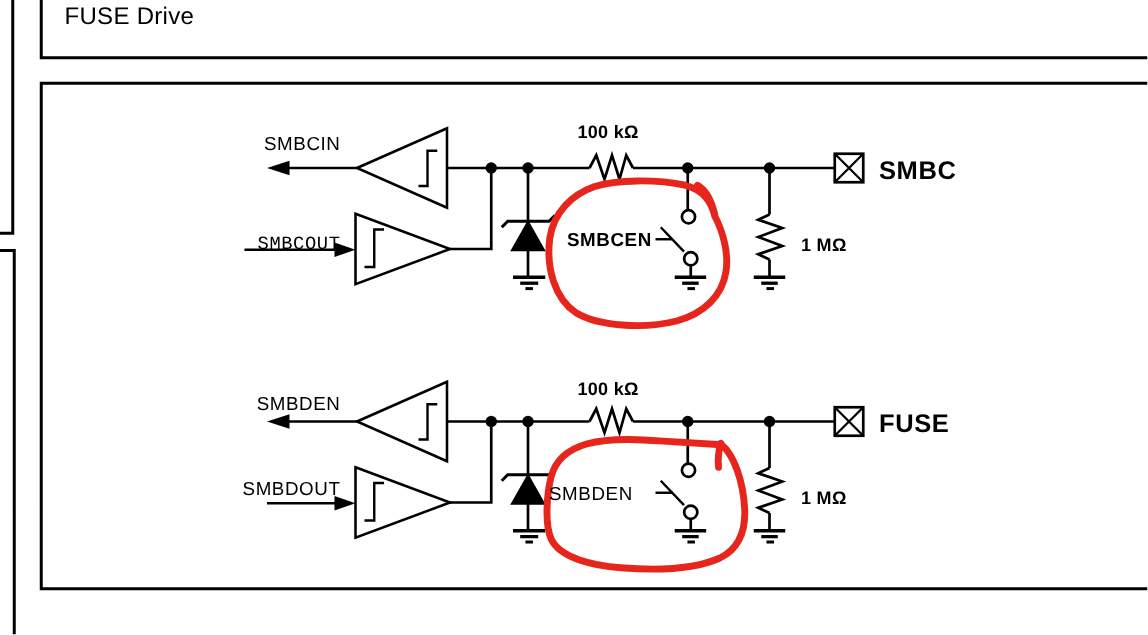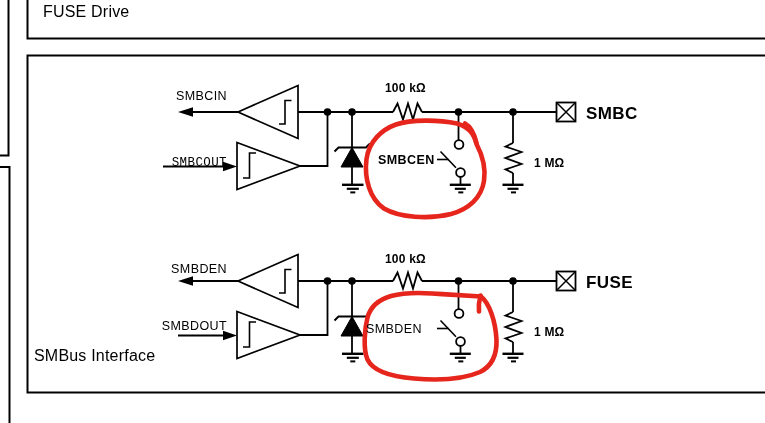"SMBus Interface" span.lbl { html: <span>SMBus Interface</span> -> none }
